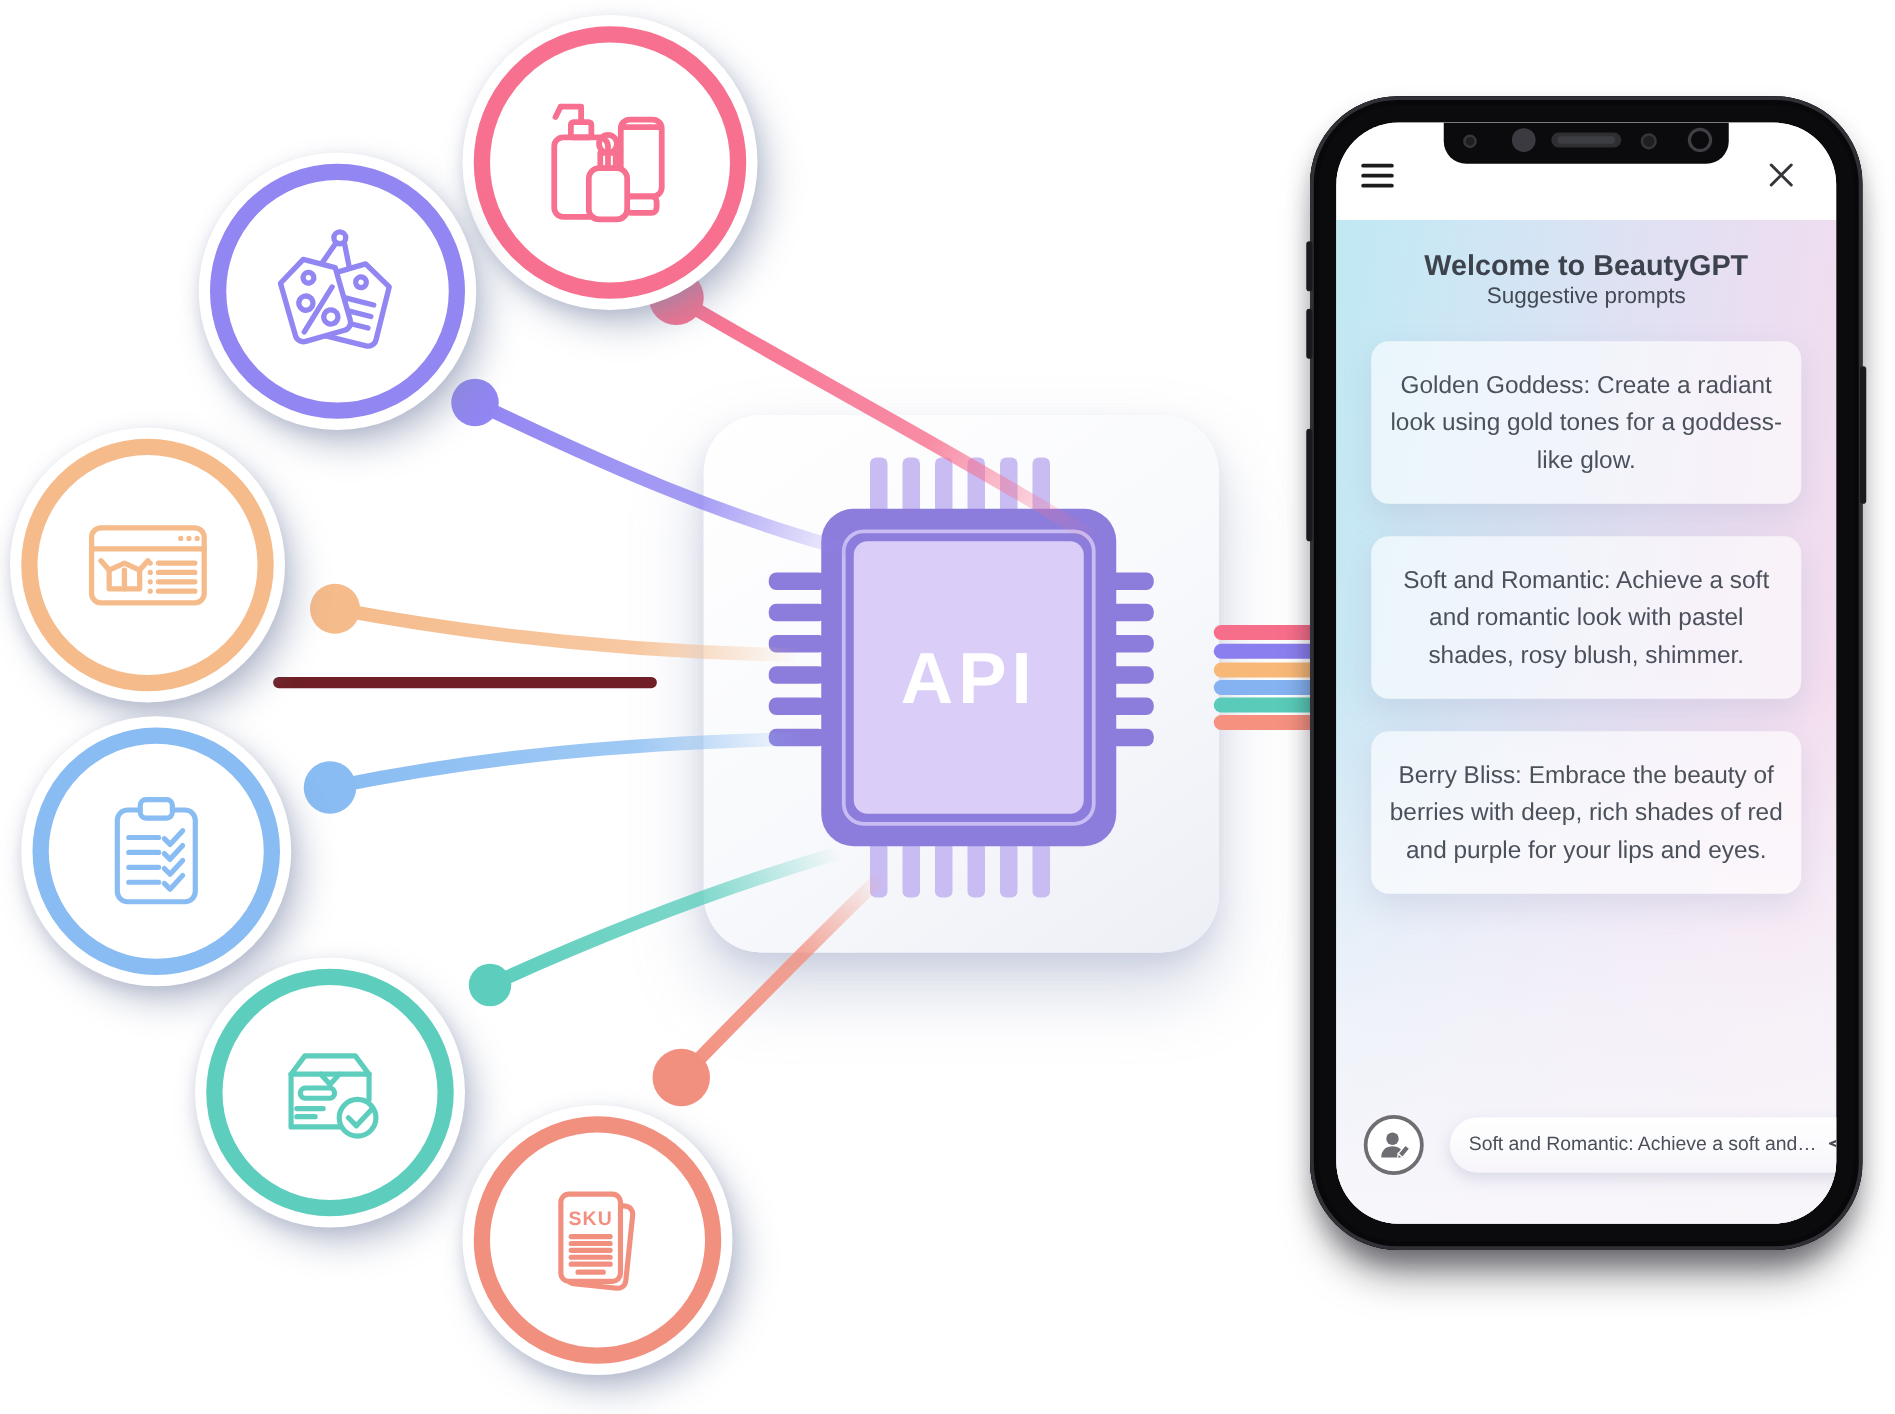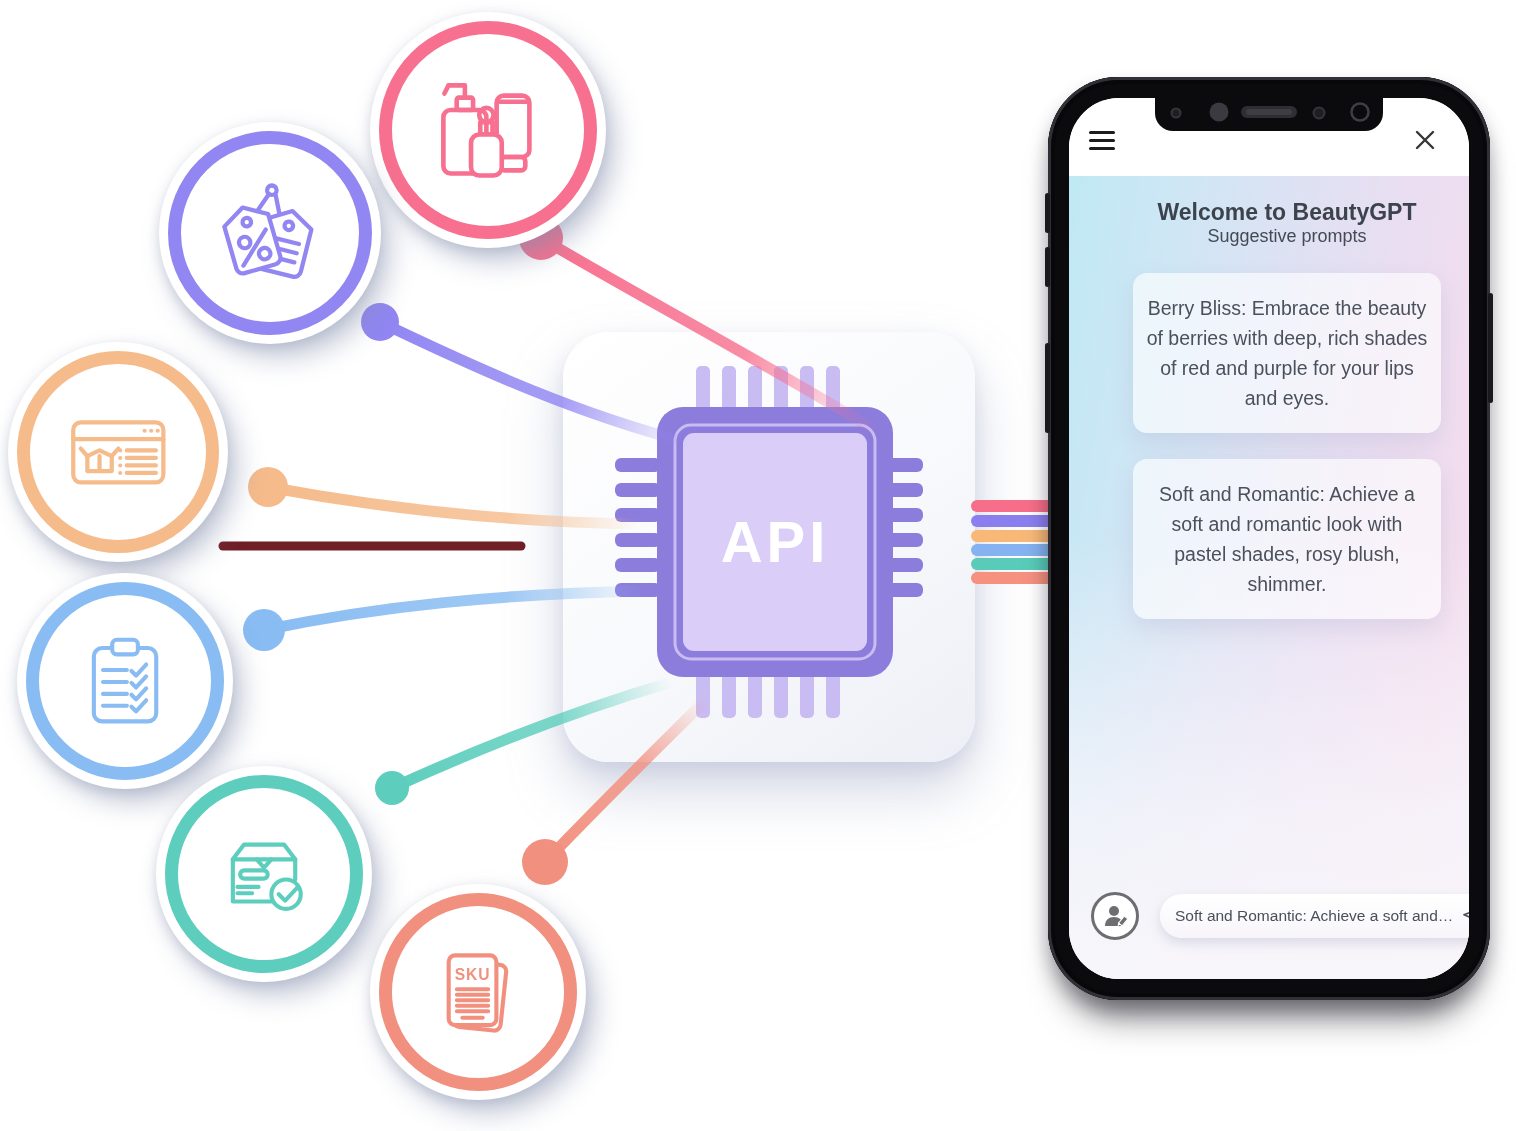"Welcome to BeautyGPT" .screen-body { padding-left: 36px -> none }
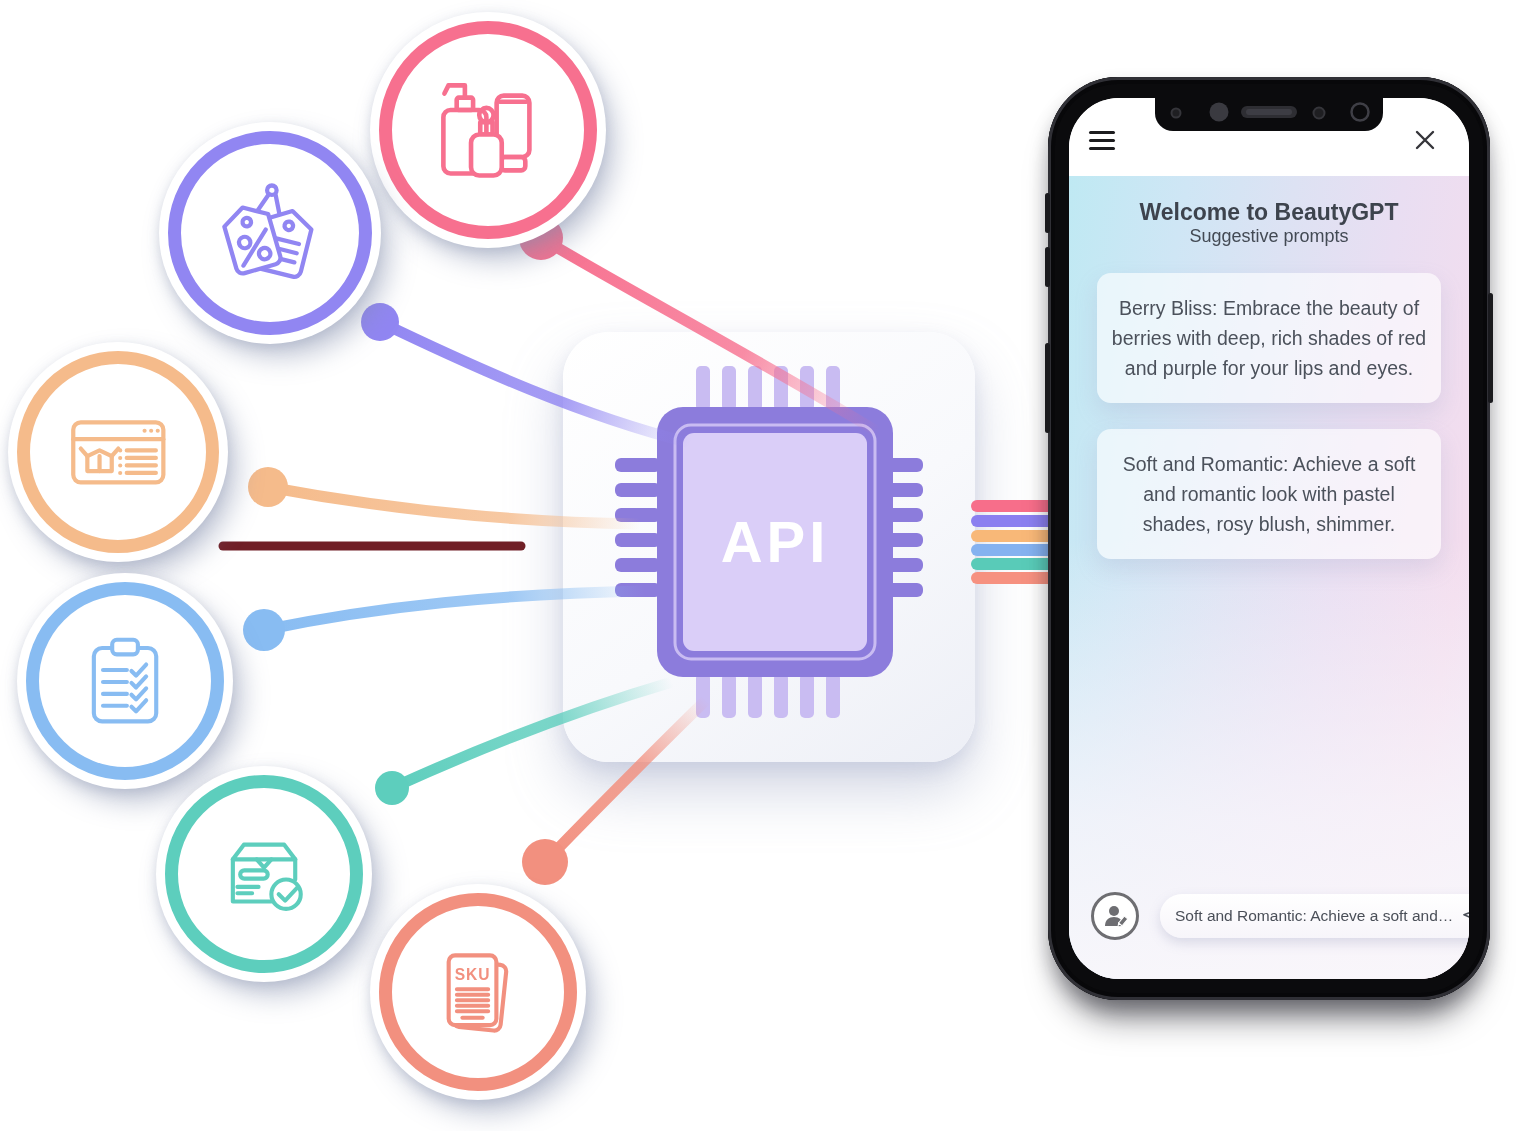"Golden Goddess: Create a radiant" div.prompt-card { html: none -> <div>Golden Goddess: Create a radiant look using gold tones for a goddess-like glow.</div> }
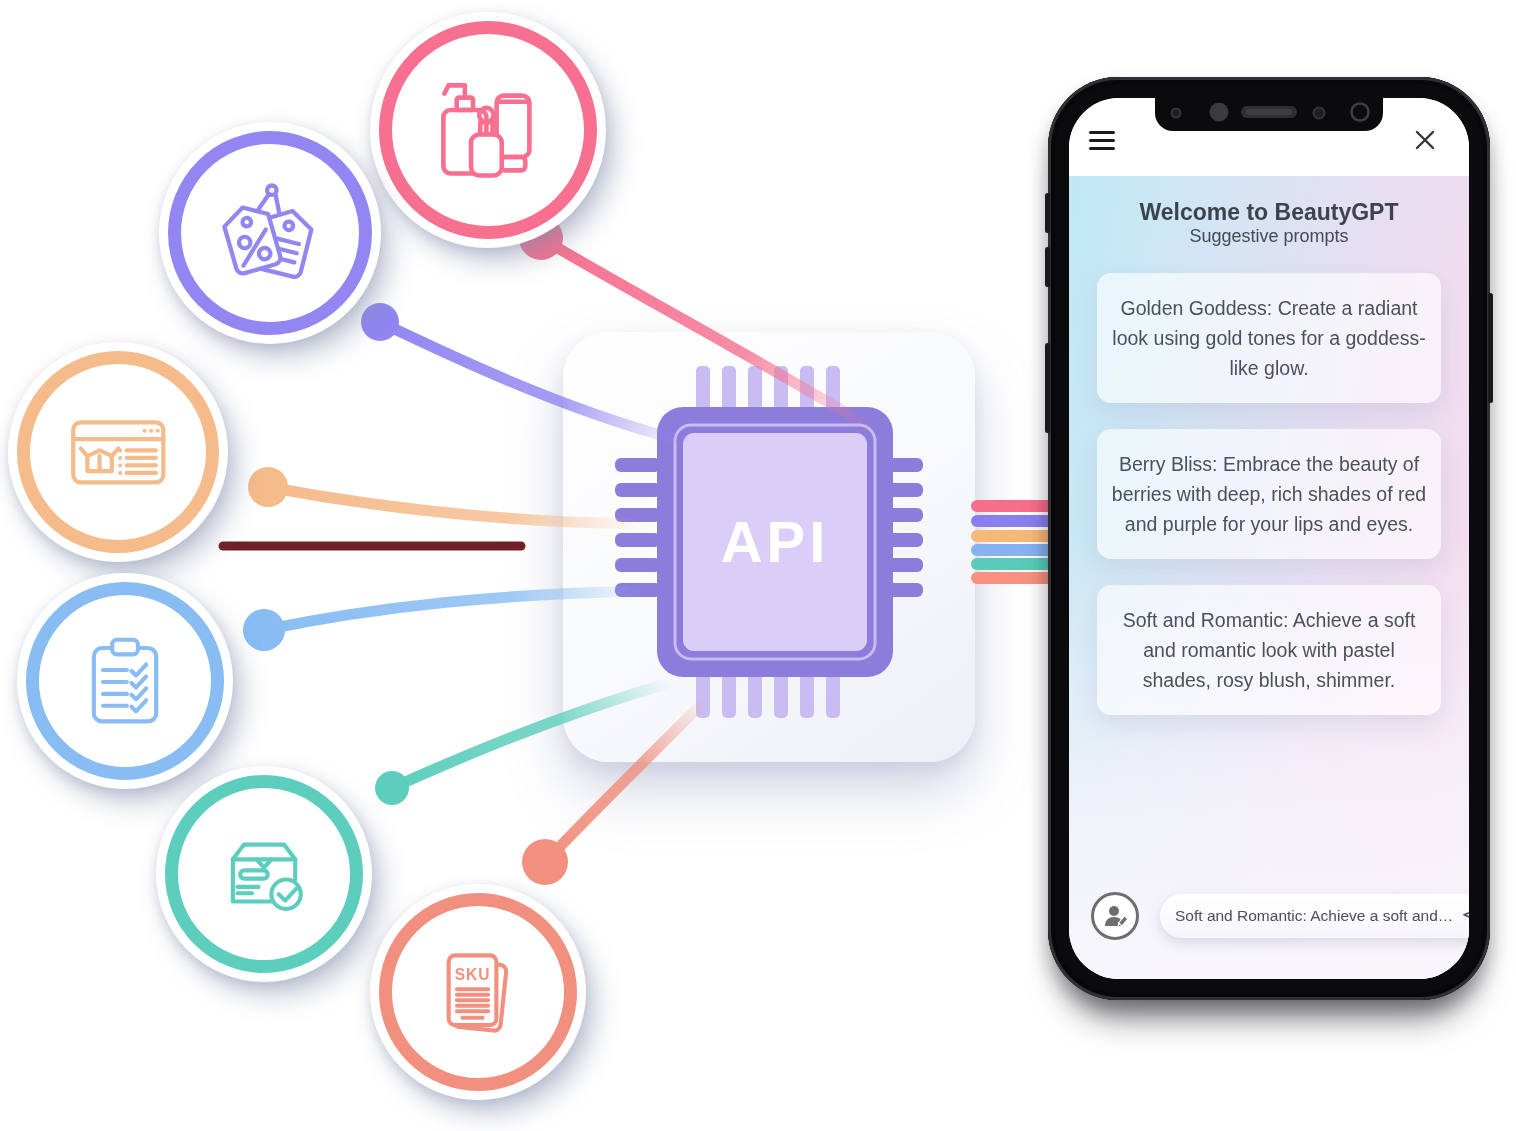"Berry Bliss: Embrace the beauty" div.prompt-card { order: before "Soft and Romantic: Achieve a soft and" -> after "Soft and Romantic: Achieve a soft and" }
